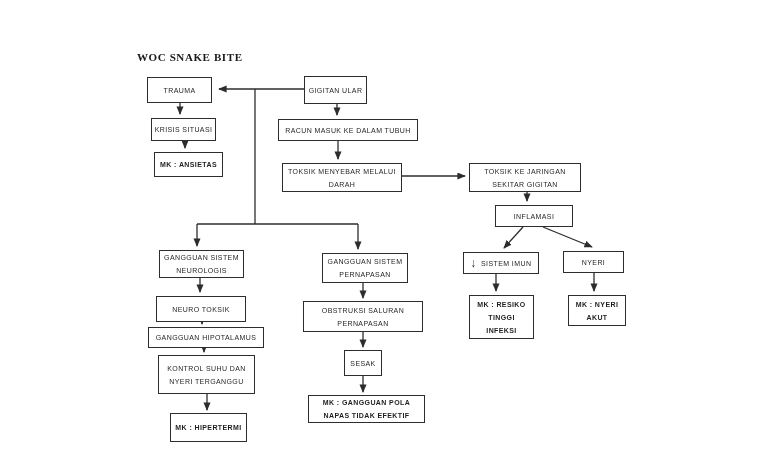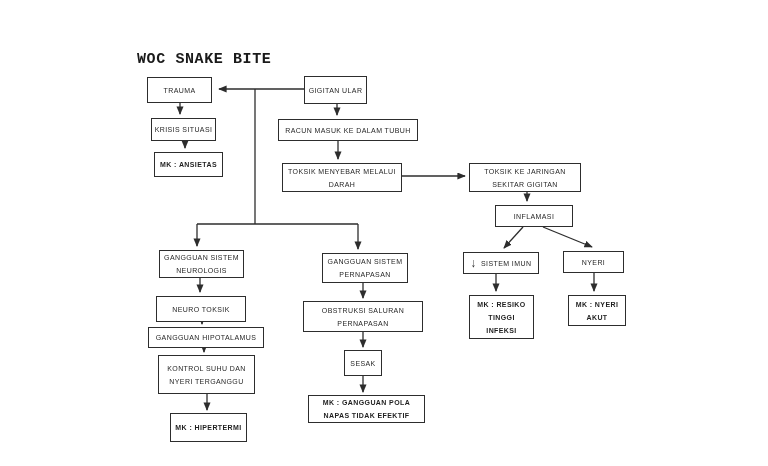"WOC SNAKE BITE" .title { font-family: Liberation Mono, monospace -> Liberation Serif, serif; font-size: 15px -> 11px }
